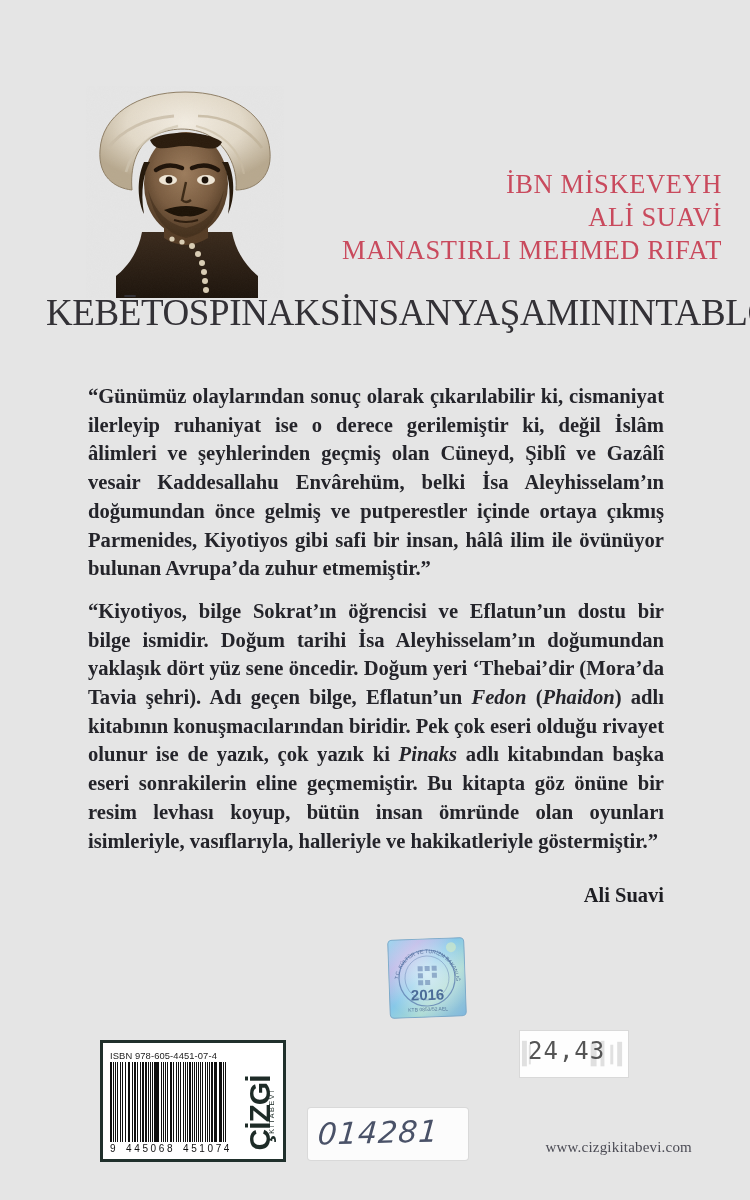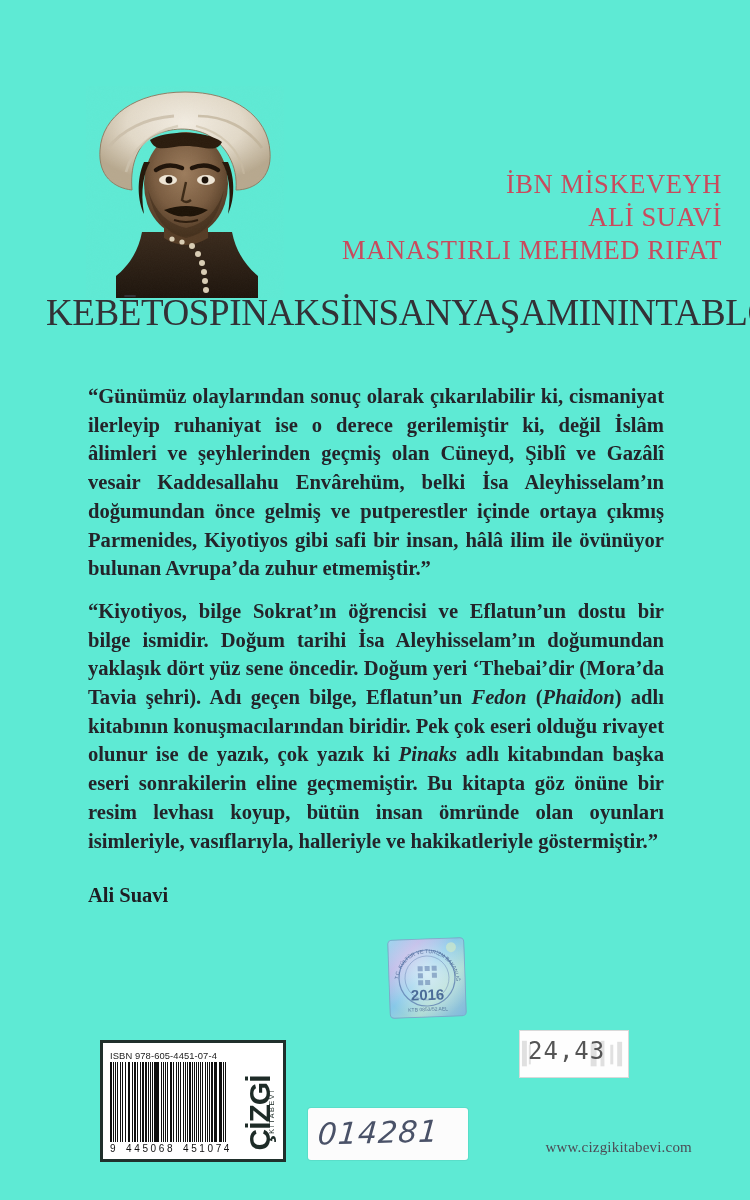"İBN MİSKEVEYH" .cover { background: #5eead4 -> #e5e5e5 }
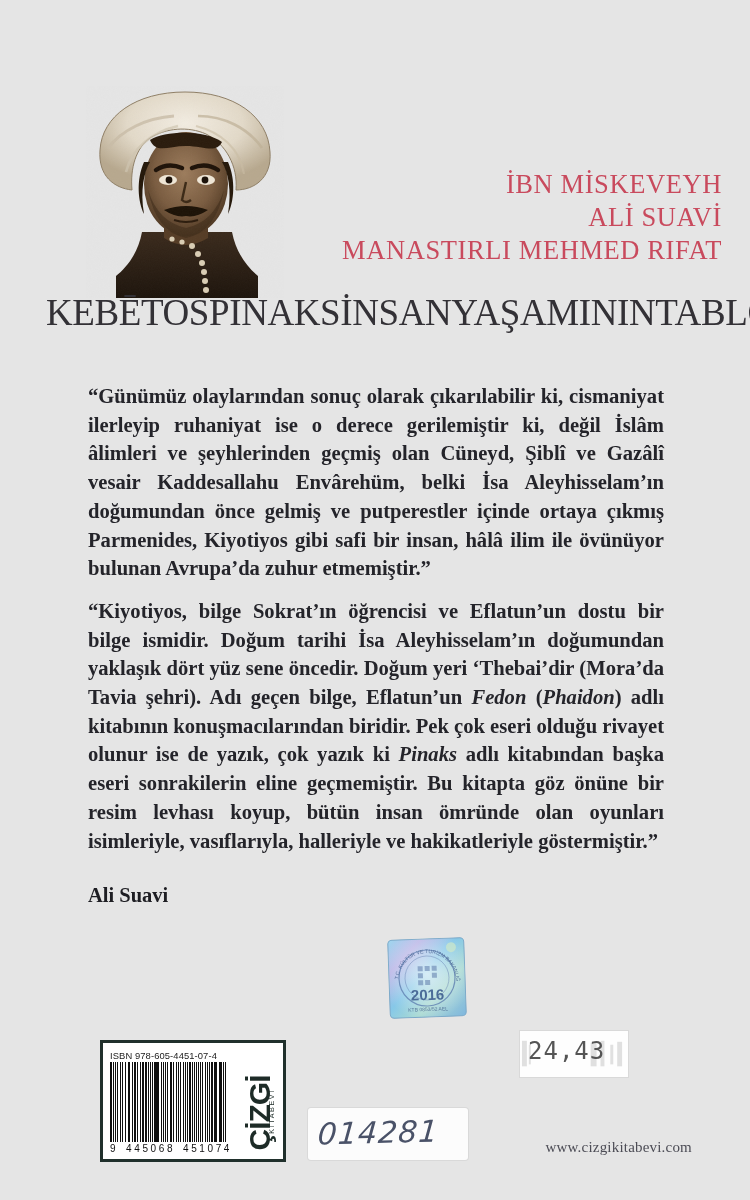"Ali Suavi" .attrib { text-align: left -> right }
